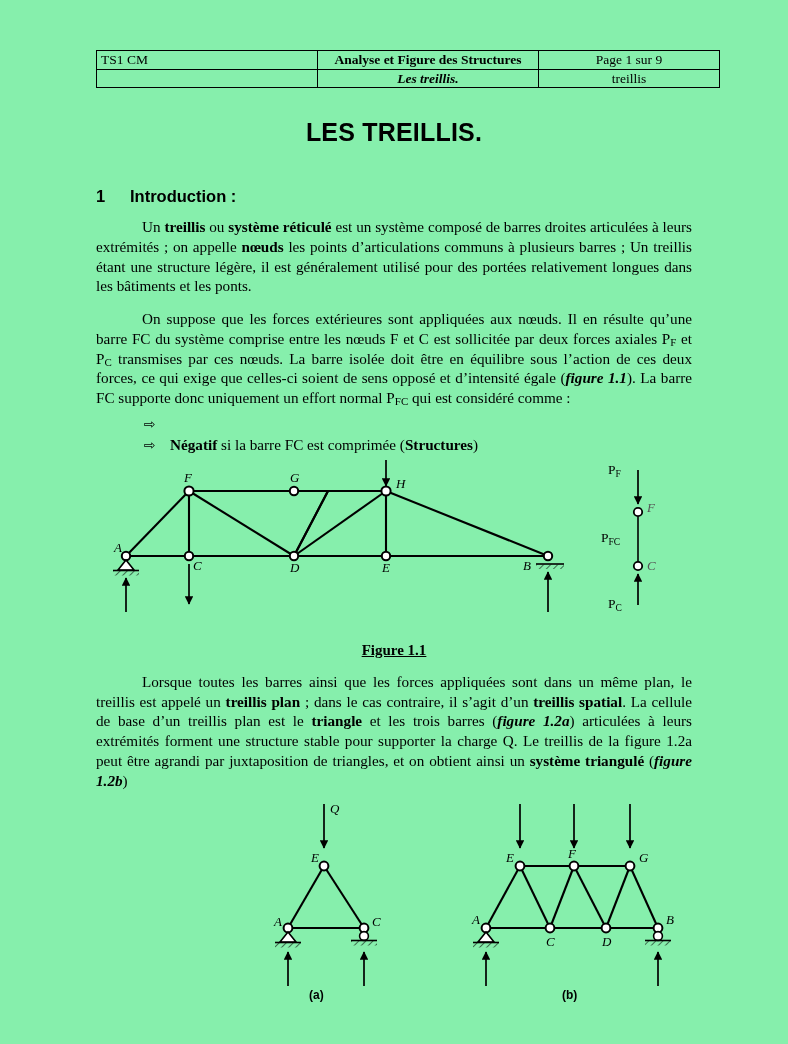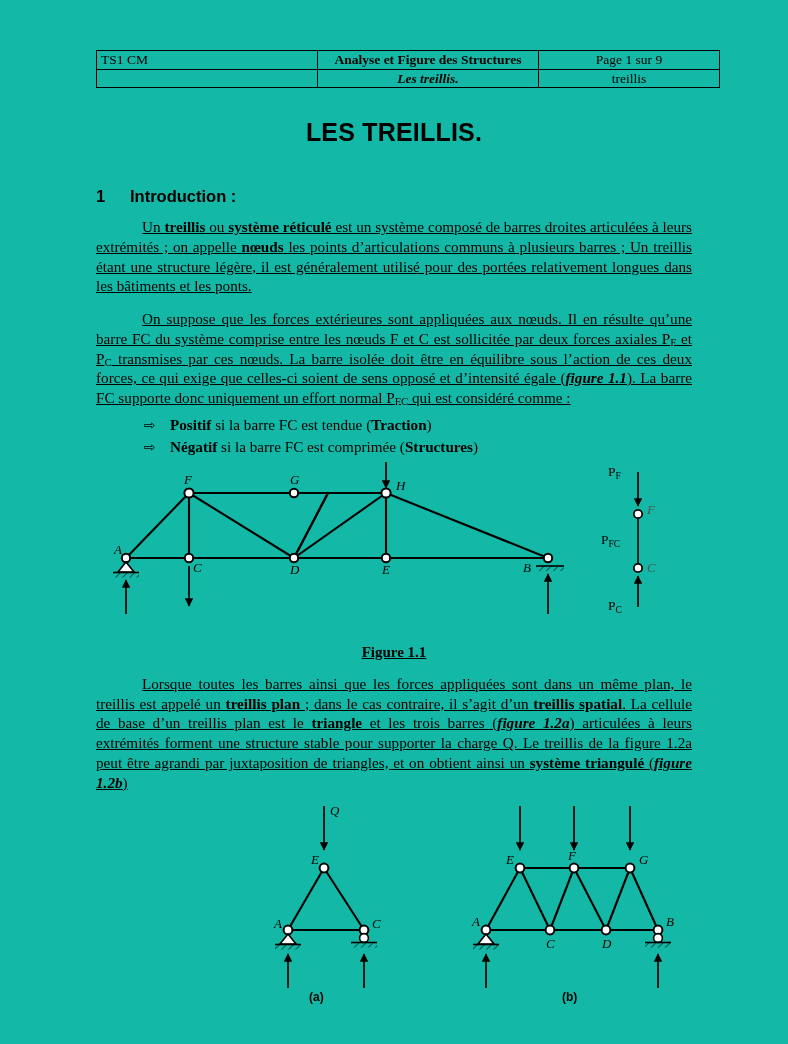"TS1 CM" .page { background: #14b8a6 -> #86efac }
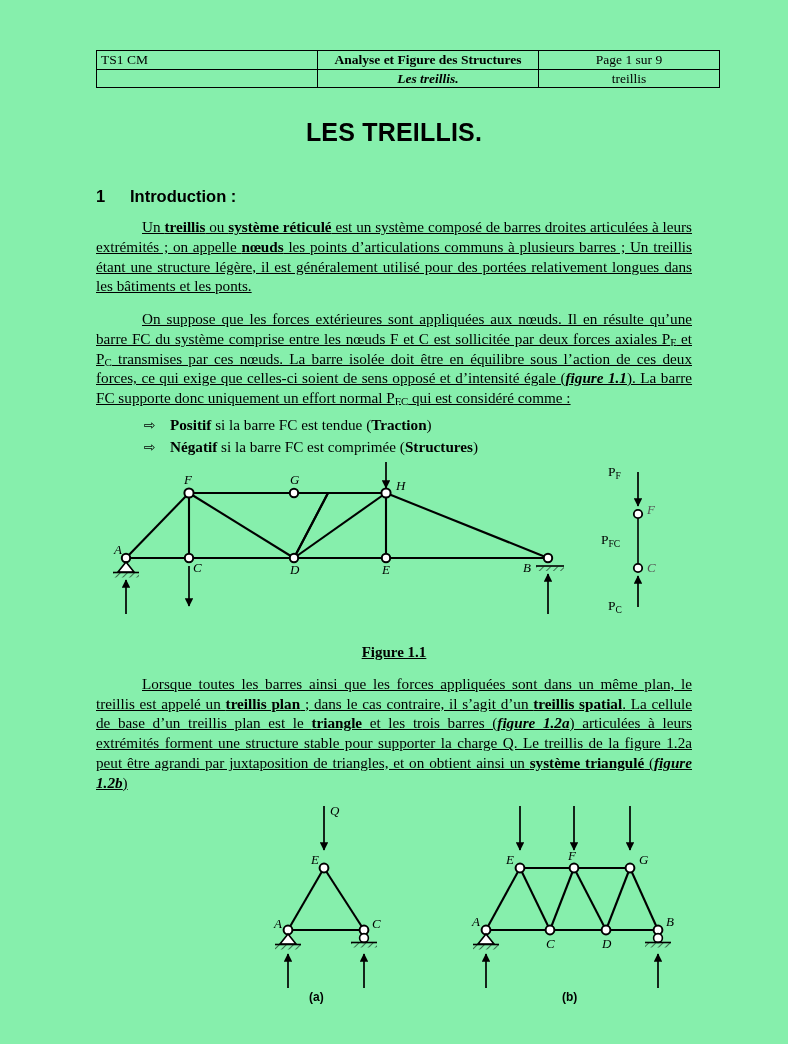"Un treillis ou système réticulé" p.body { text-decoration: underline -> none }
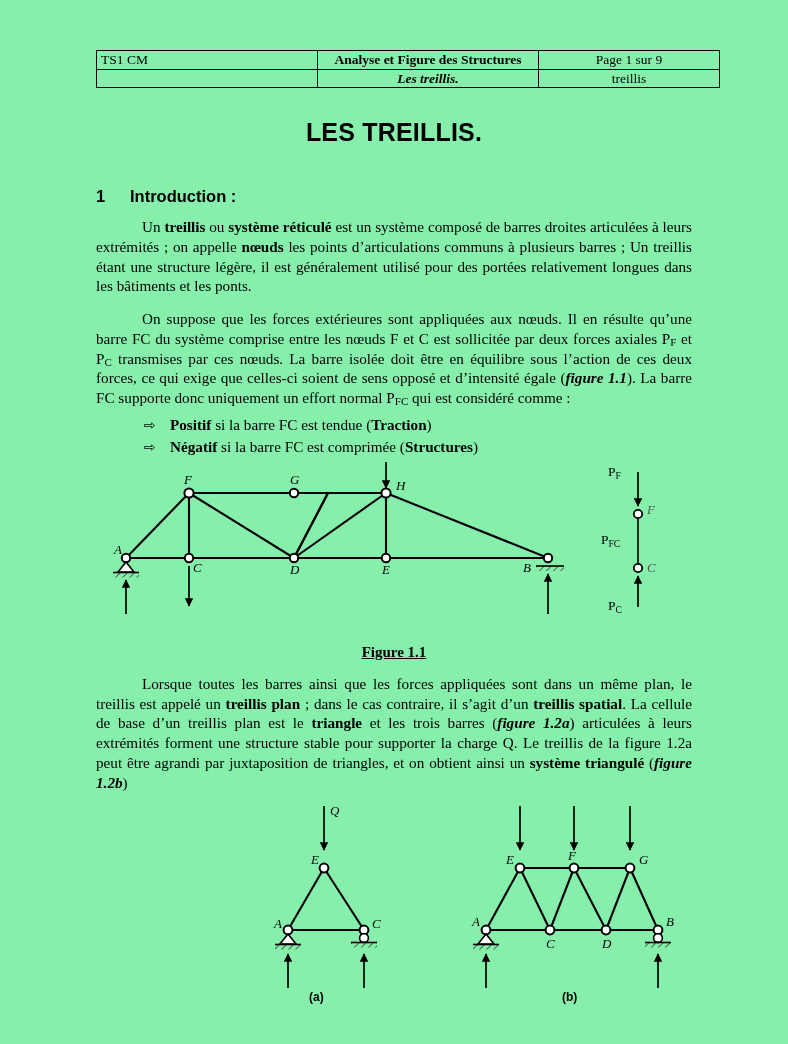"Positif si la barre FC" span { html: <span><b>Positif</b> si la barre FC est tendue (<b>Traction</b>)</span> -> none }
